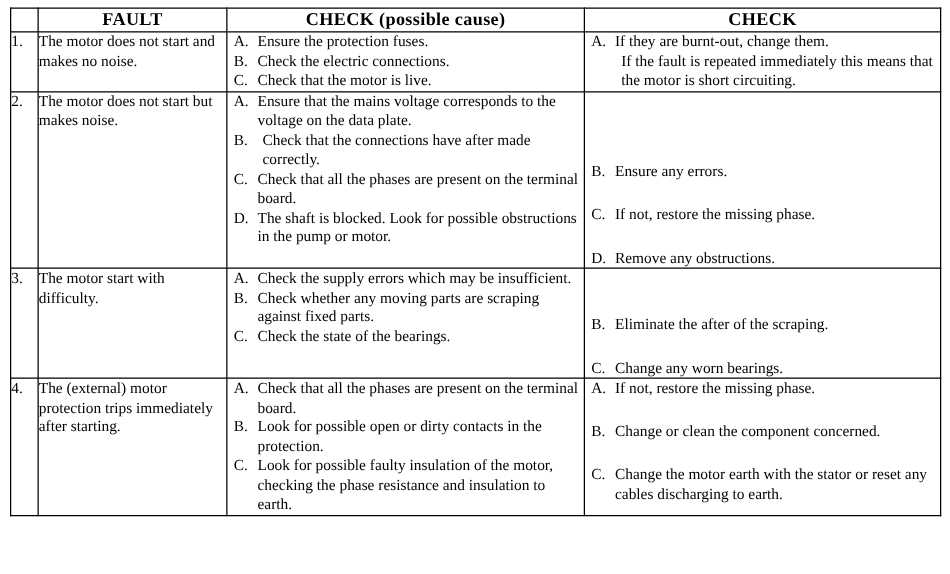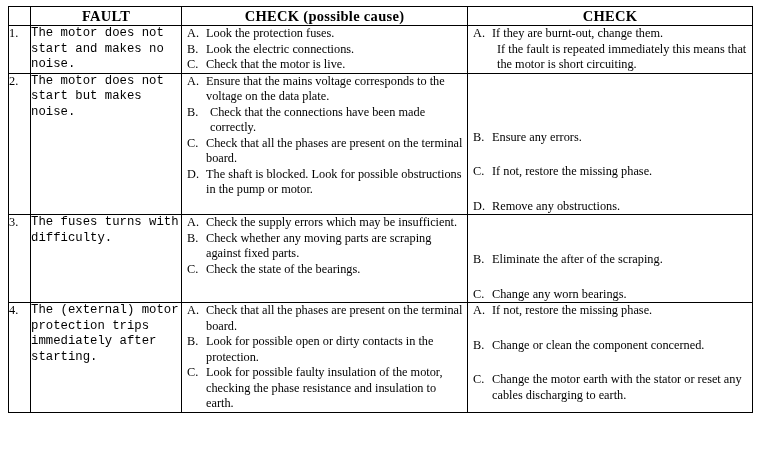"The motor does not start" .fault-cell { font-family: Liberation Mono, monospace -> none }
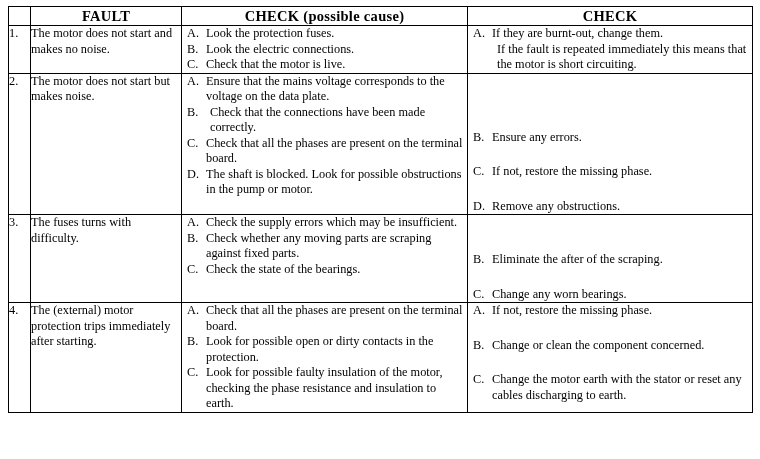"Look the protection fuses." span.text { text: Look -> Ensure }
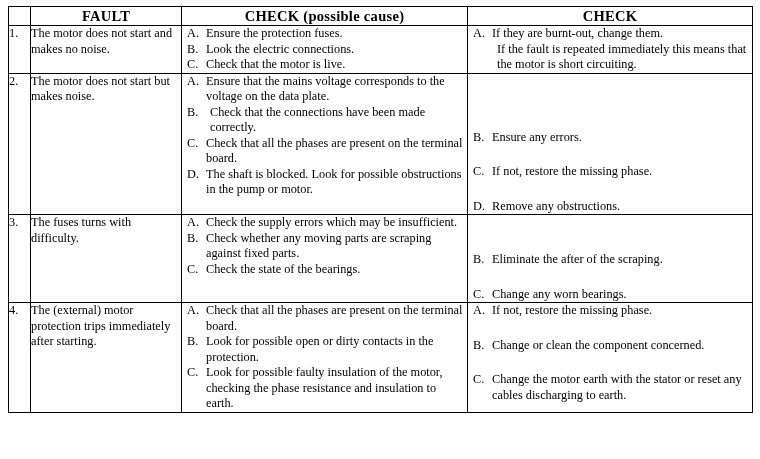"Look the electric connections." span.text { text: Look -> Check }
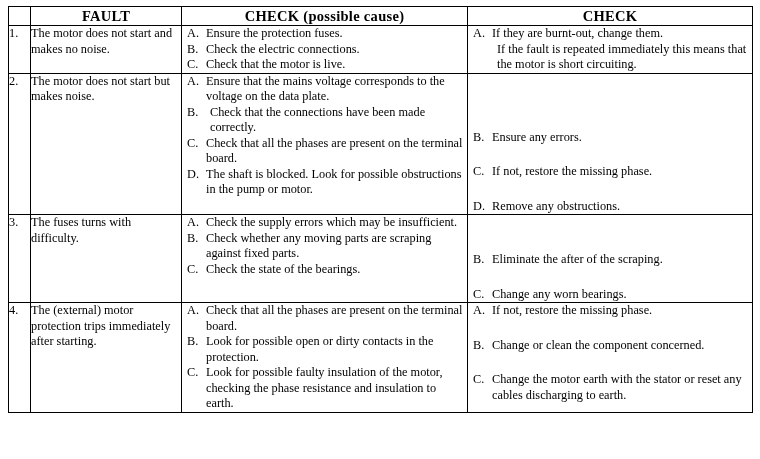"Check that the connections have" span.text { text: been -> after }
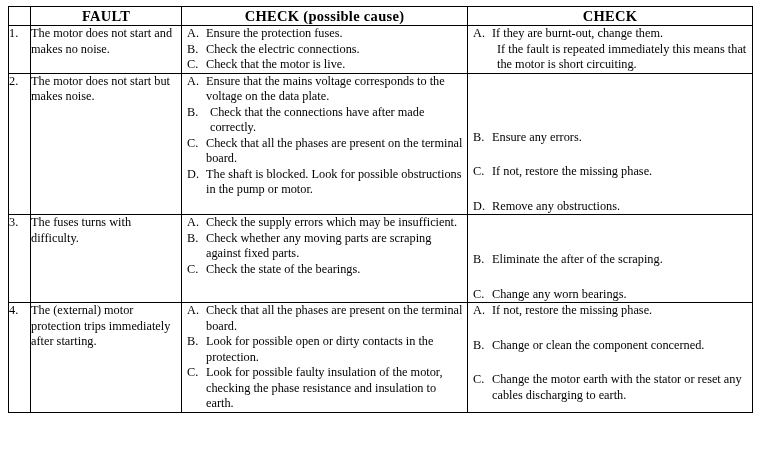"The fuses turns with difficulty." td.fault-cell { text: fuses turns -> motor start }
